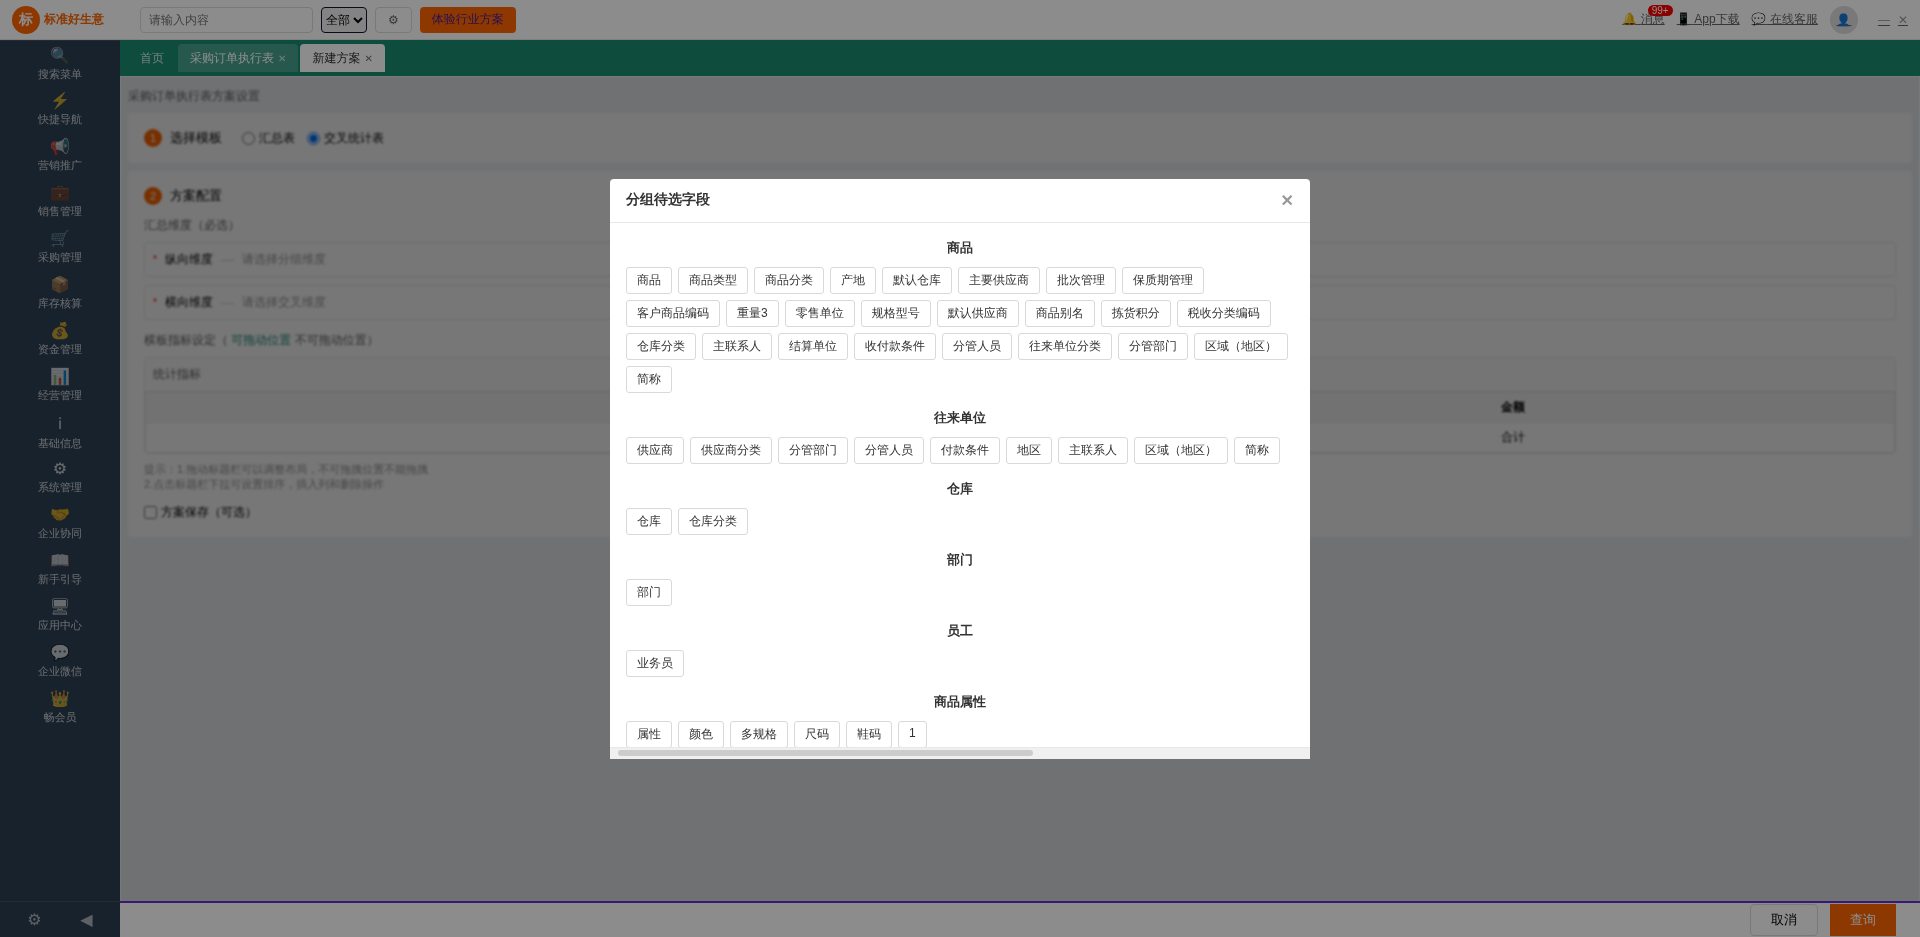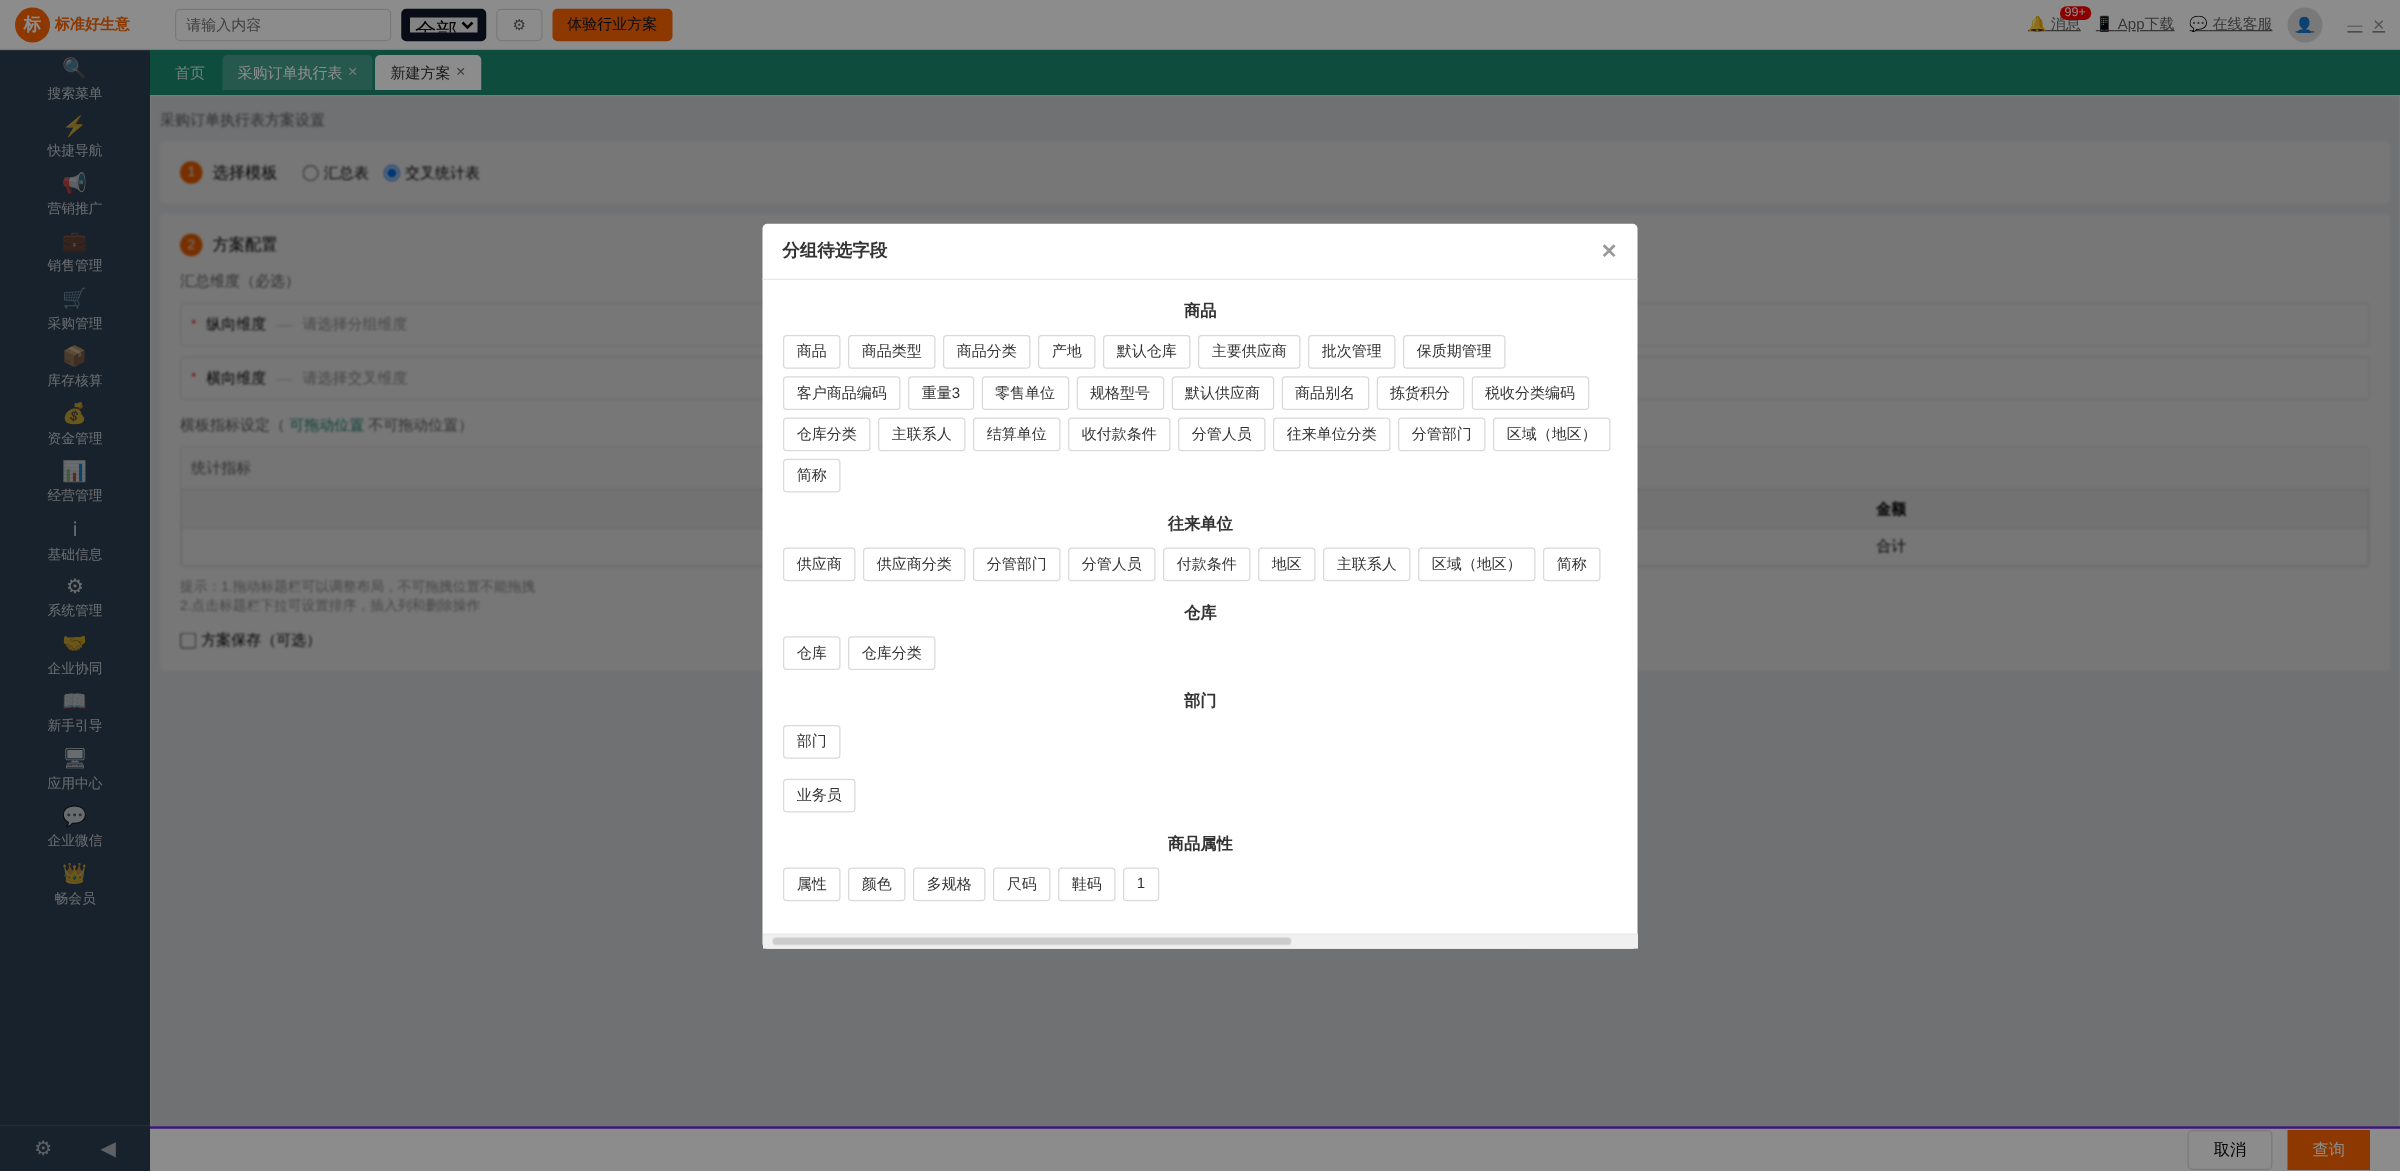"全部" select { border: 7px solid #0f172a -> 1px solid #0f172a; font-size: 17px -> 12px }
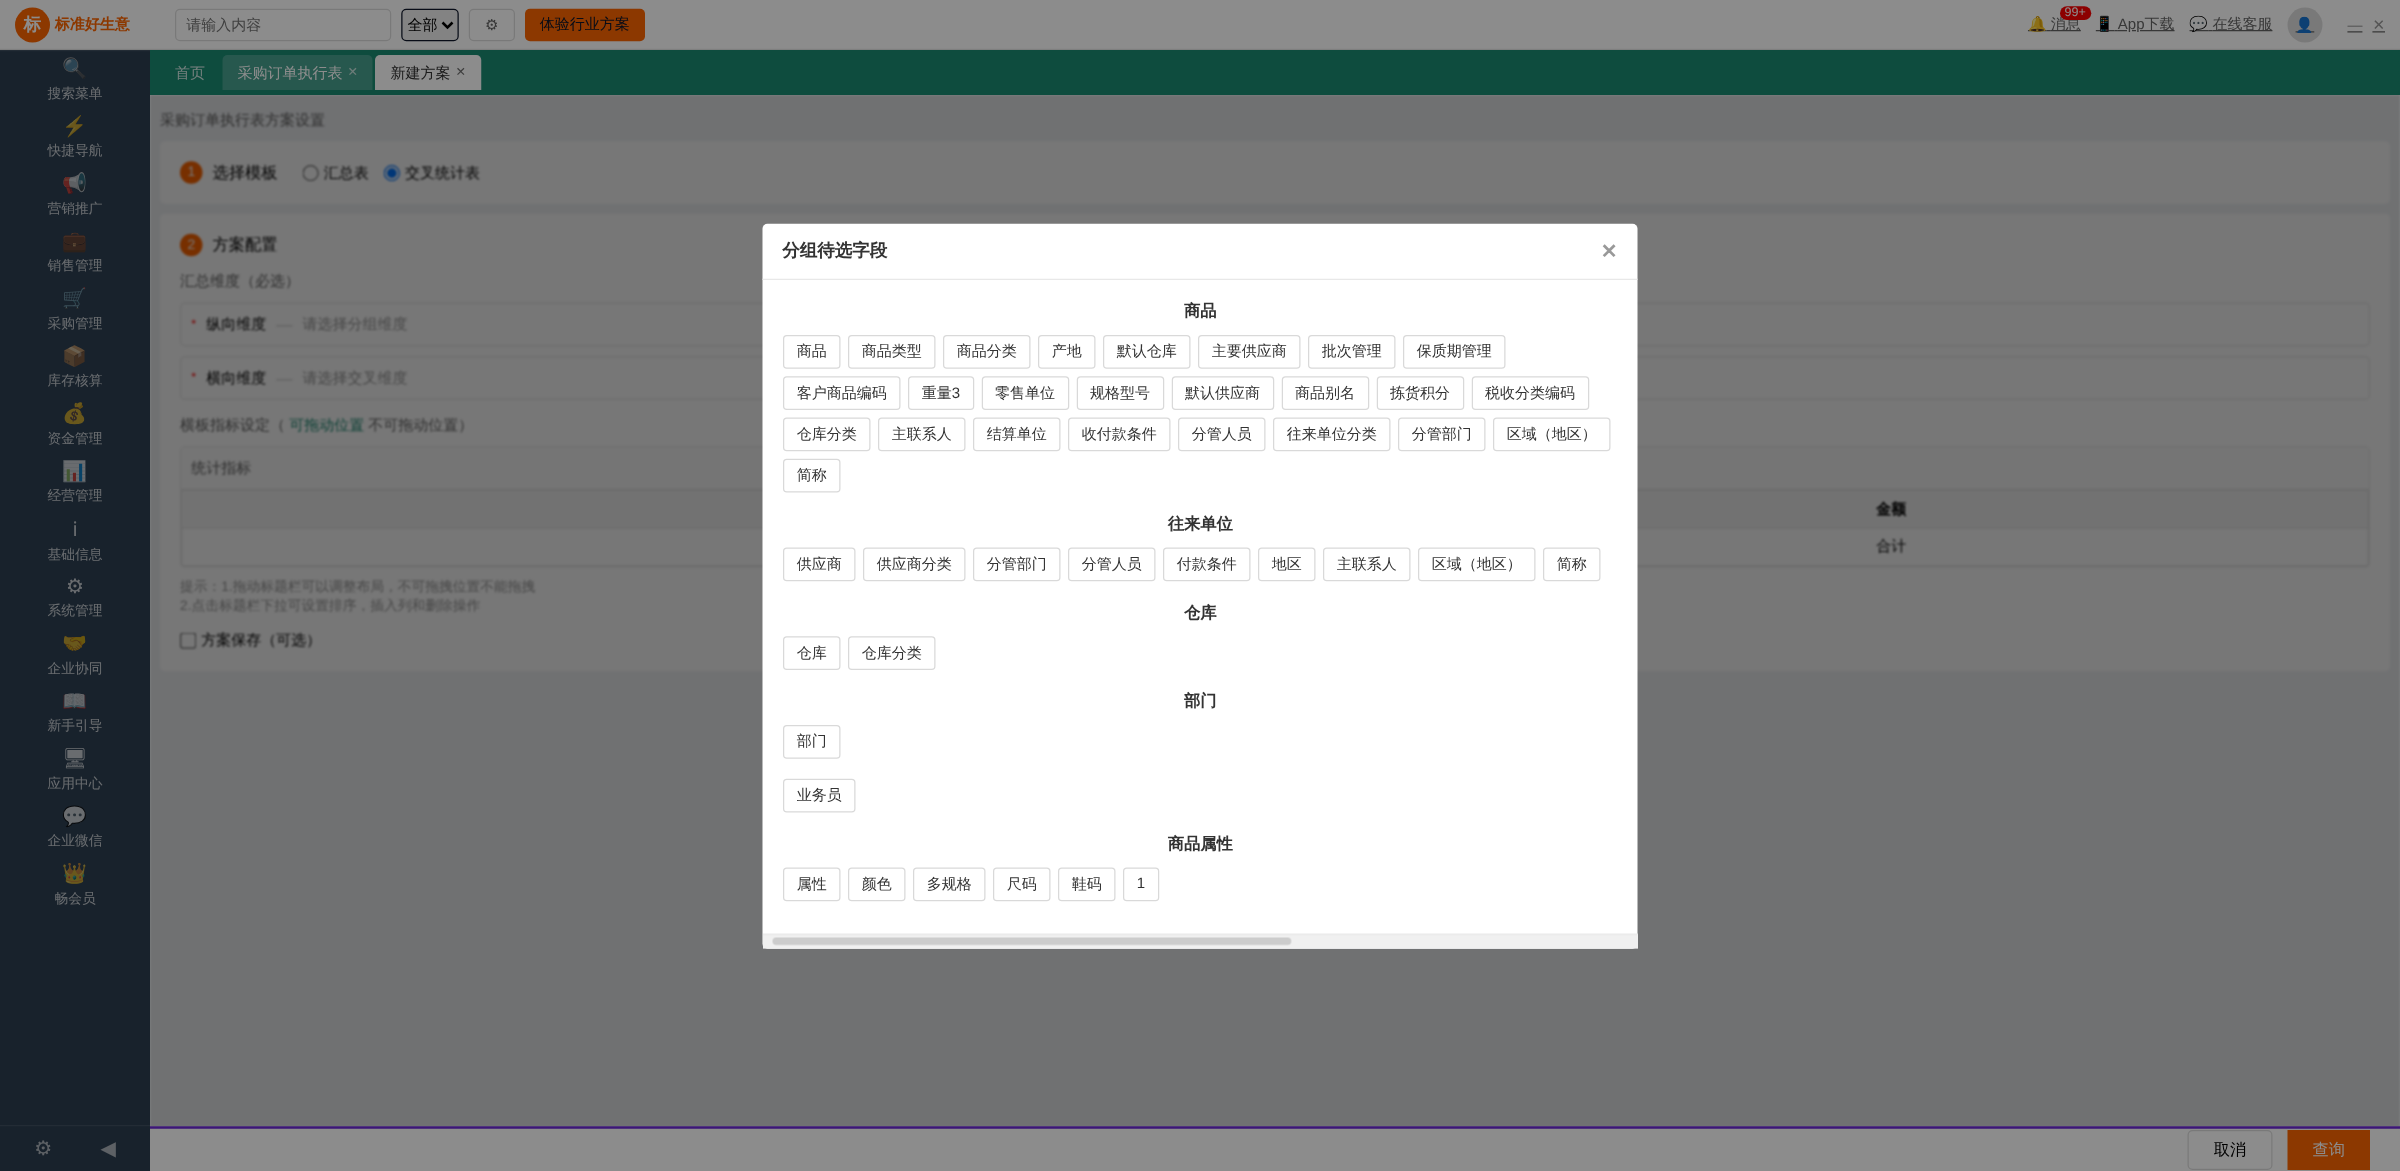"体验行业方案" .top-btn-orange { color: #0f172a -> #4c1d95 }
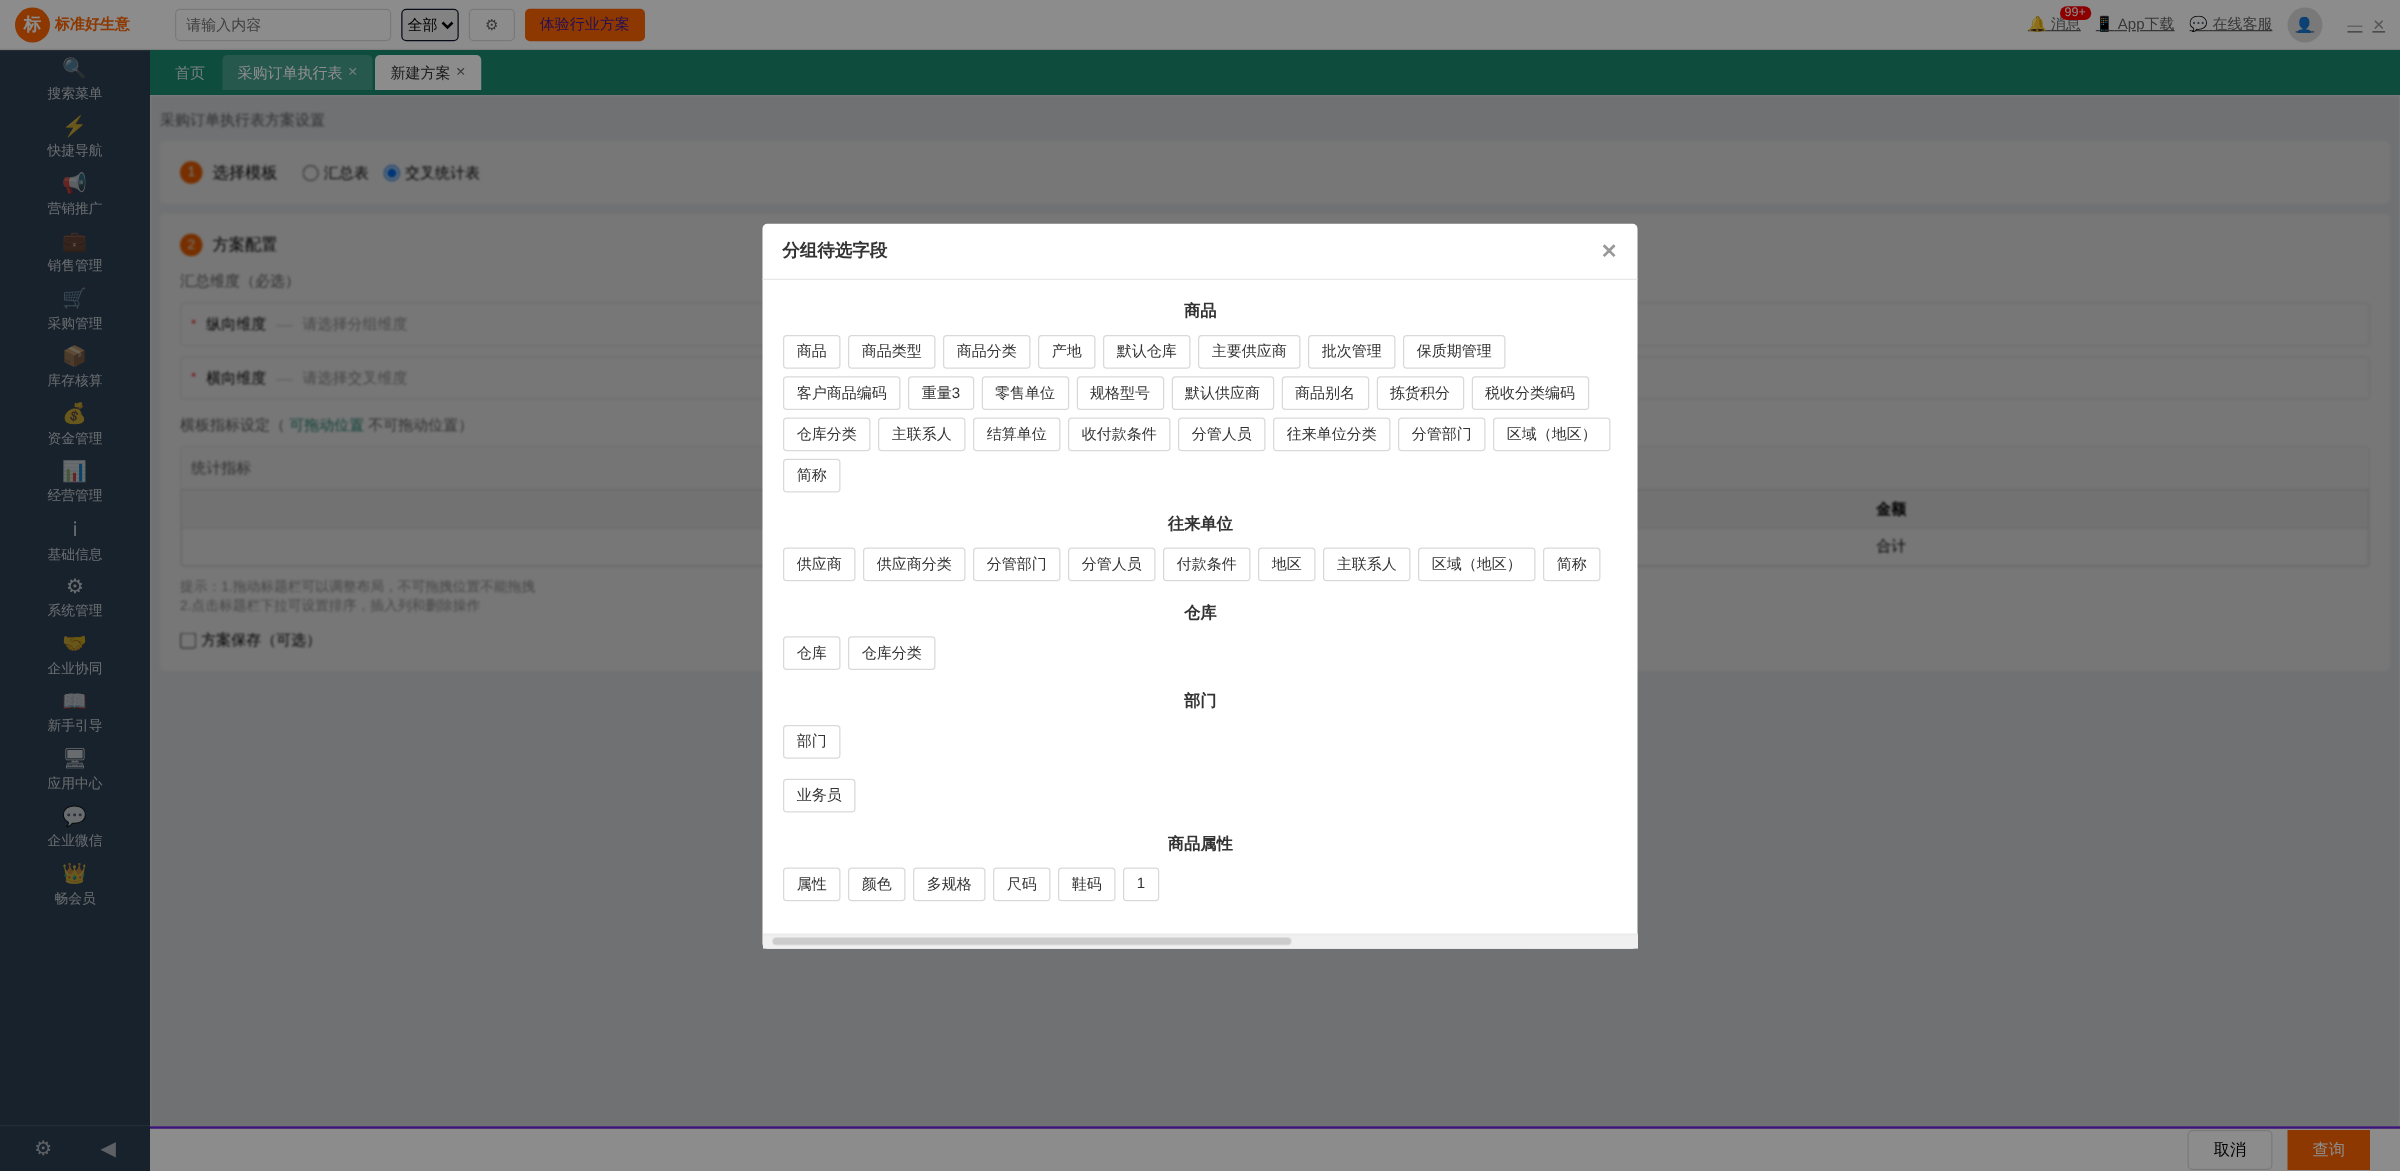"员工" div.field-section-title { html: none -> <div>员工</div> }
